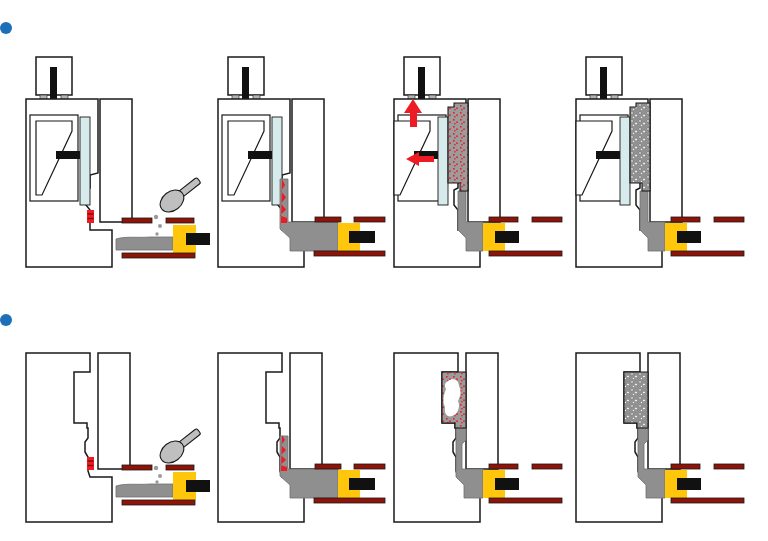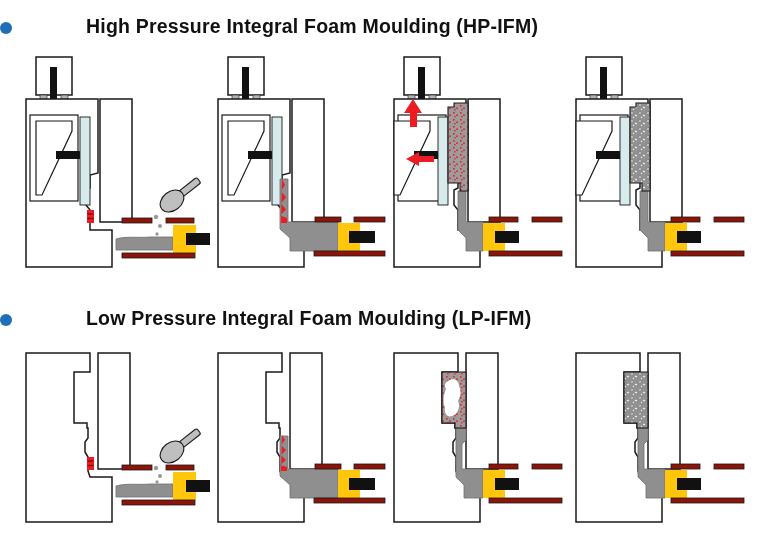"High Pressure Integral Foam Moulding" div.title { html: <div>High Pressure Integral Foam Moulding (HP-IFM)</div> -> none }
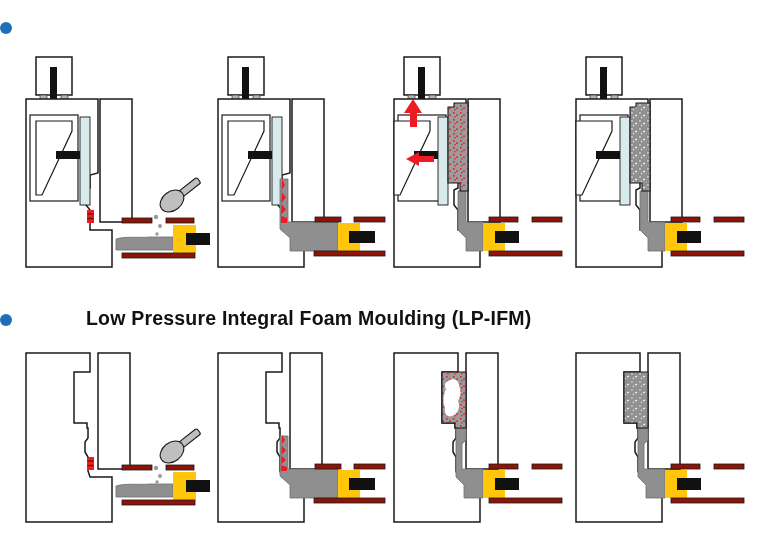"Low Pressure Integral Foam Moulding" div.title { html: <div>Low Pressure Integral Foam Moulding (LP-IFM)</div> -> none }
